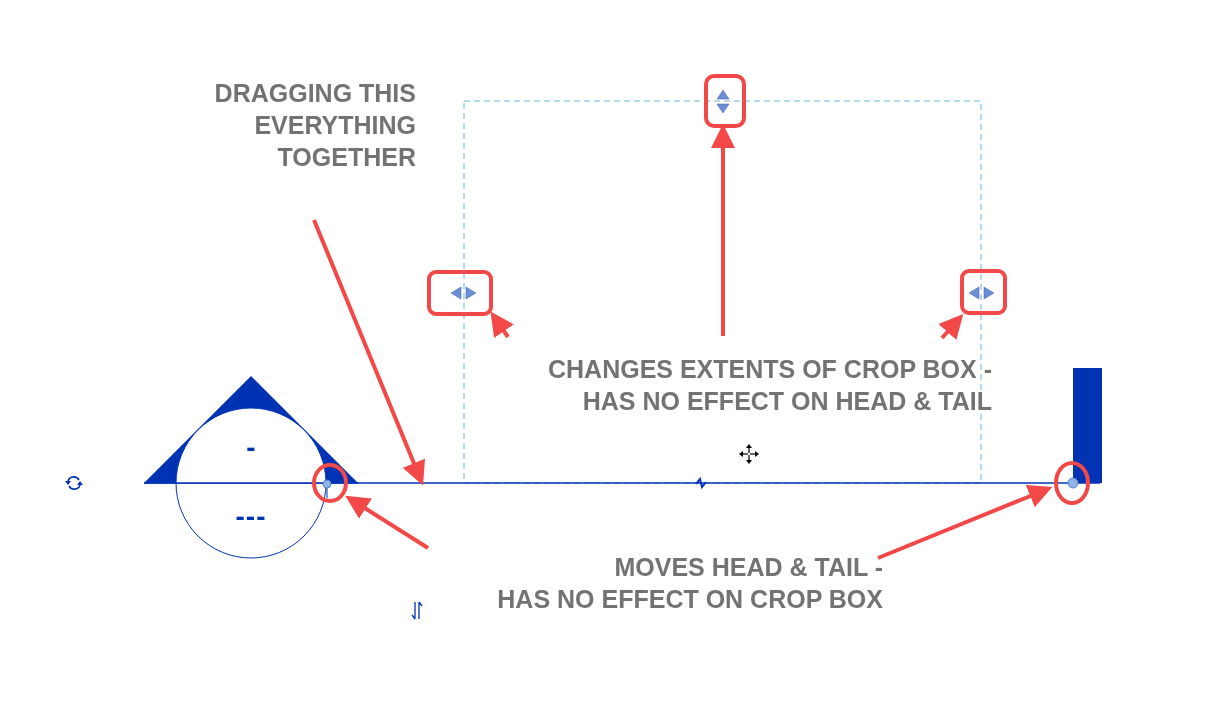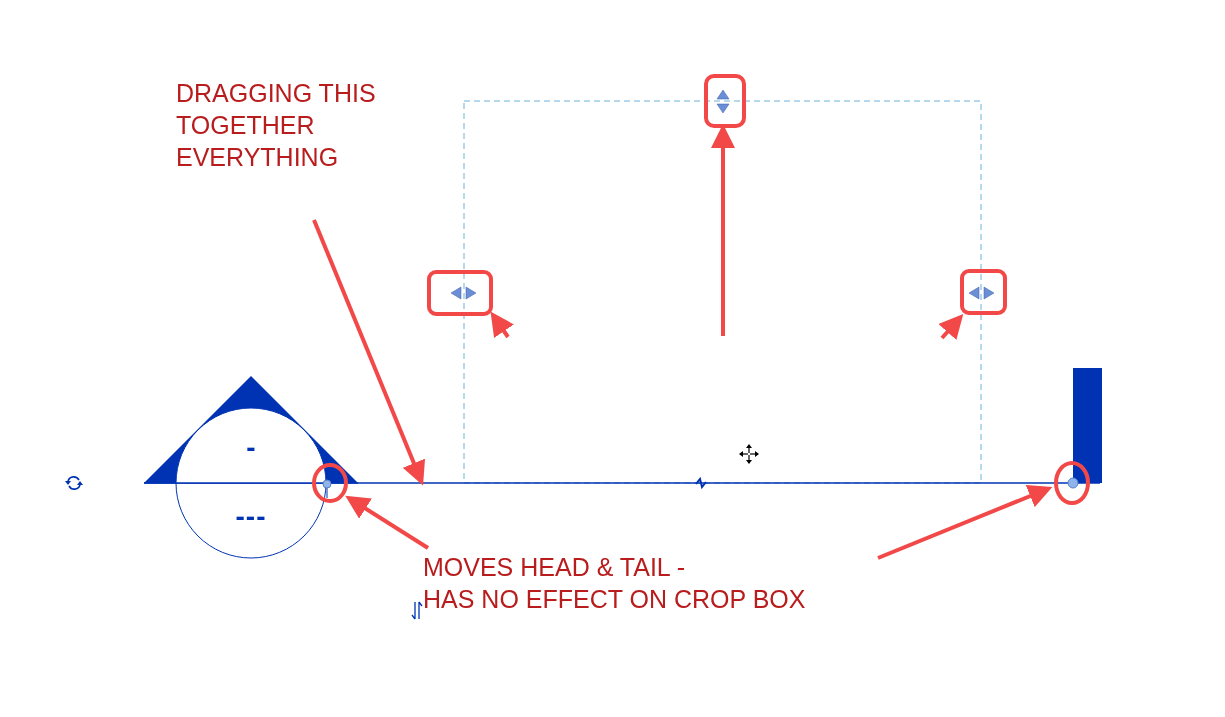"DRAGGING THIS" .label { color: #b91c1c -> #737373; font-weight: normal -> bold; text-align: left -> right }
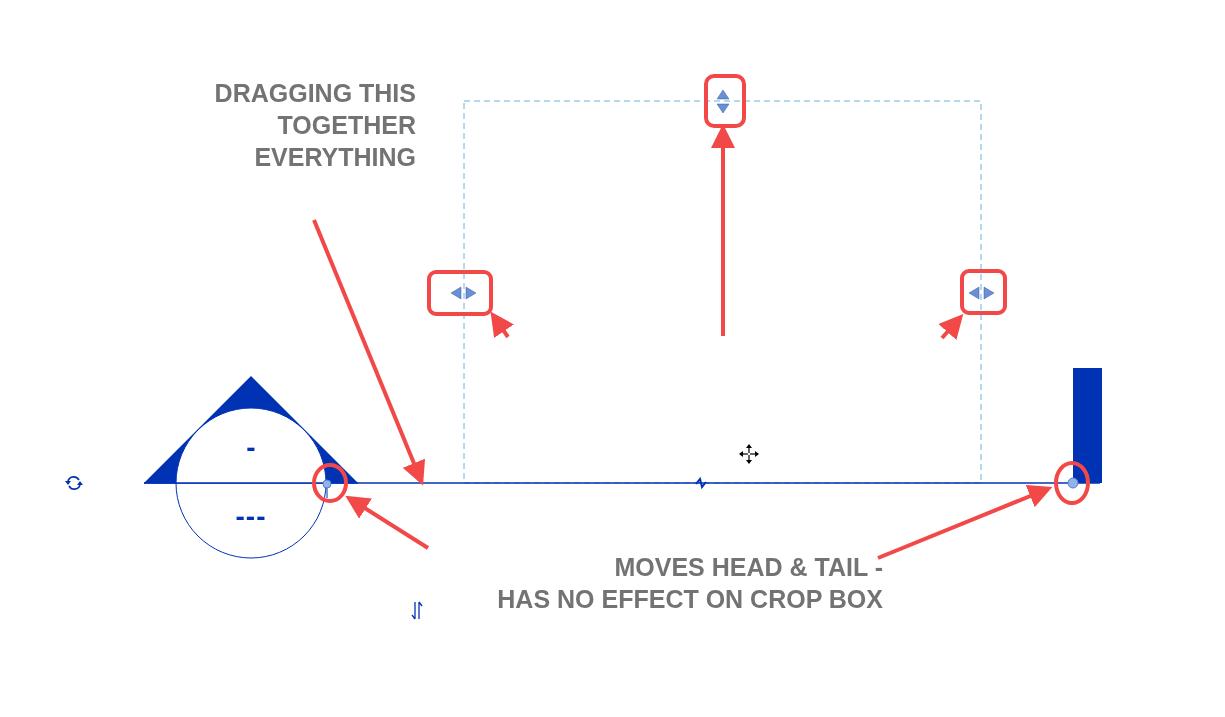"TOGETHER" span { order: before "EVERYTHING" -> after "EVERYTHING" }
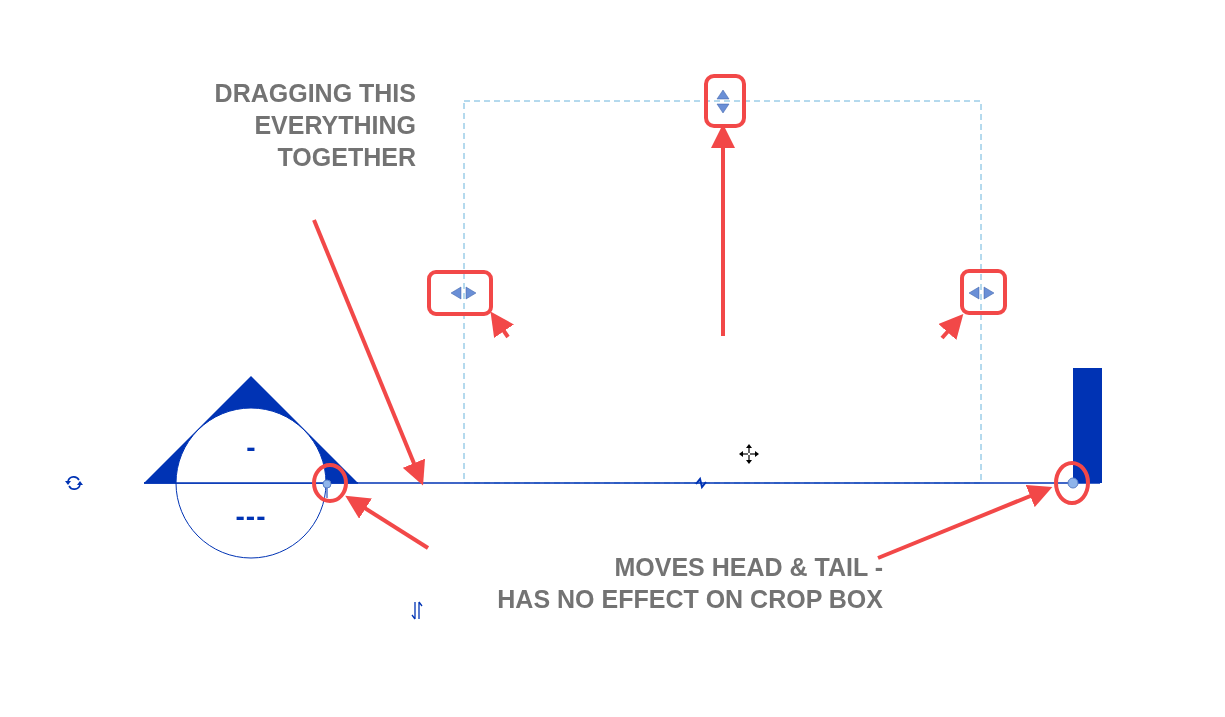"CHANGES EXTENTS OF CROP BOX" span { html: none -> <span>CHANGES EXTENTS OF CROP BOX -</span> }
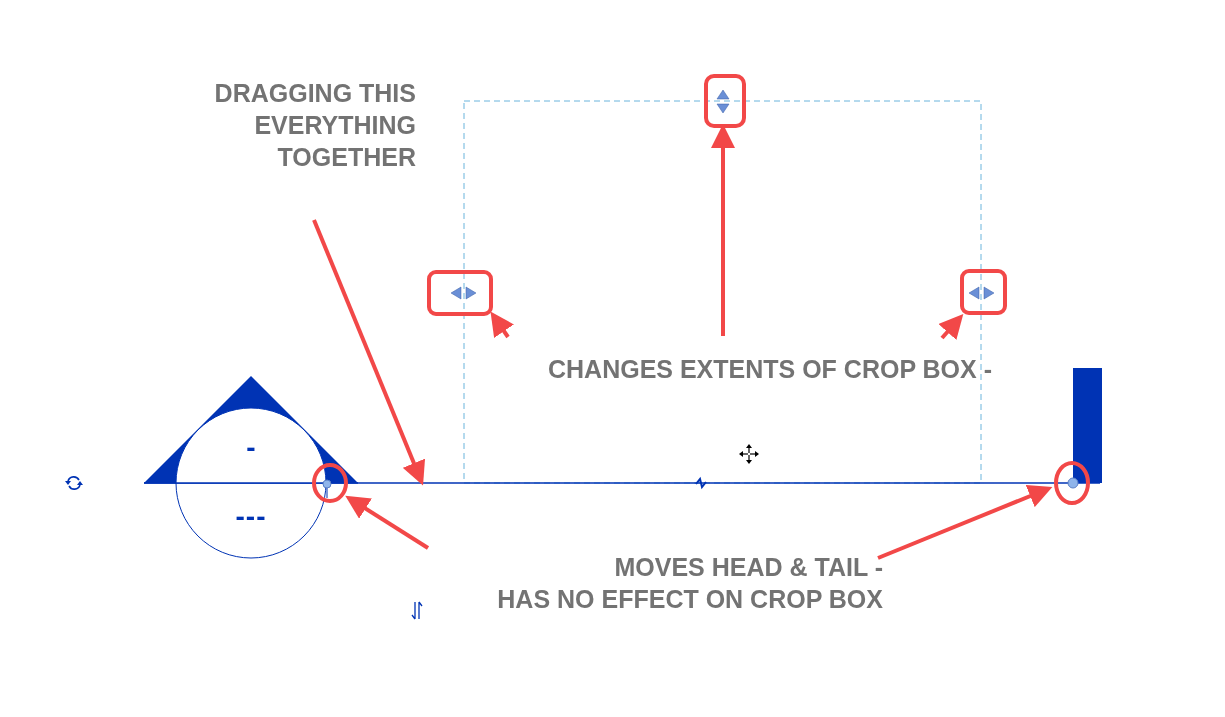"HAS NO EFFECT ON HEAD" span { html: none -> <span>HAS NO EFFECT ON HEAD &amp; TAIL</span> }
